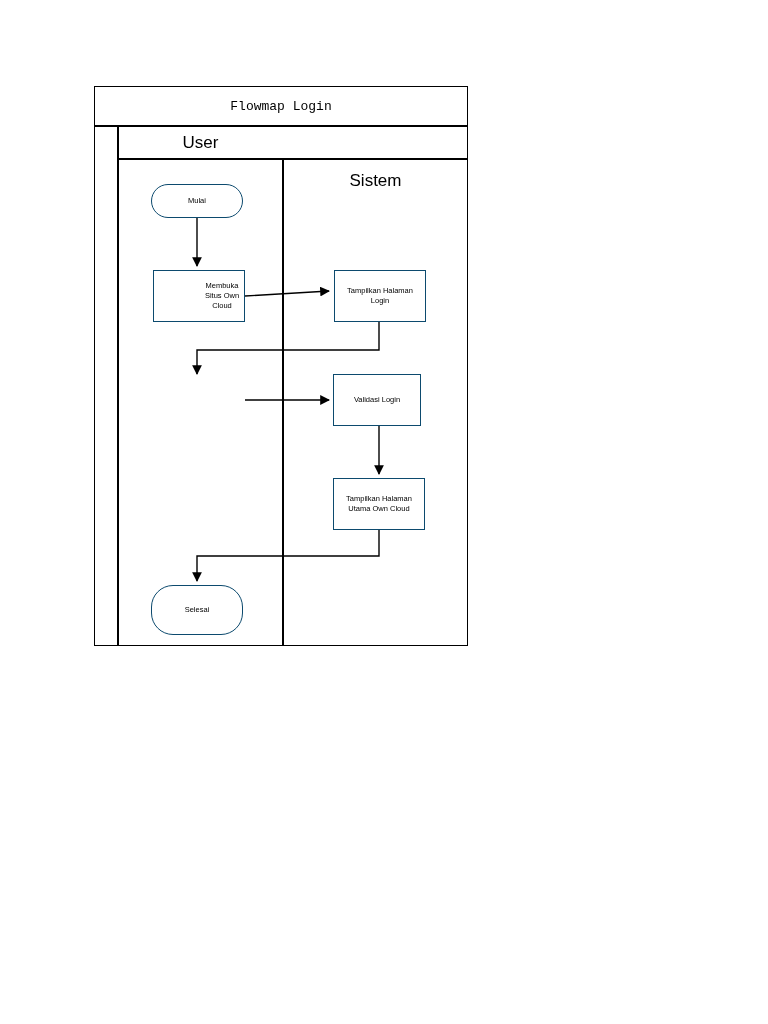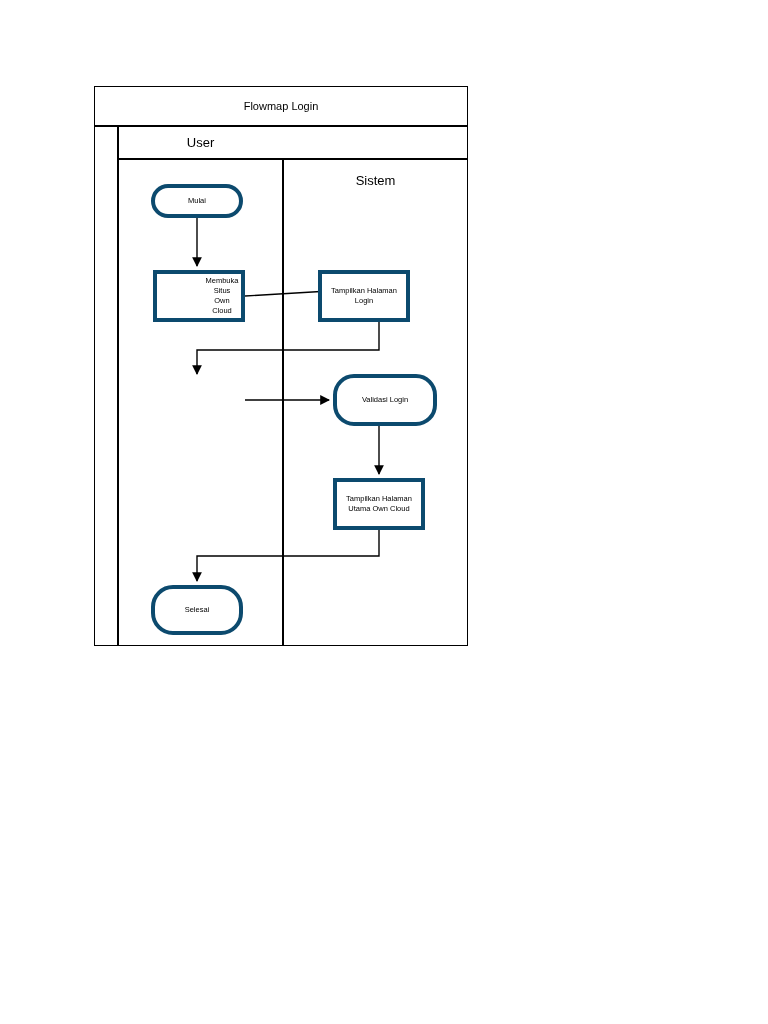"Flowmap Login" .title-text { font-family: none -> Liberation Mono, monospace; font-size: 11px -> 13px }
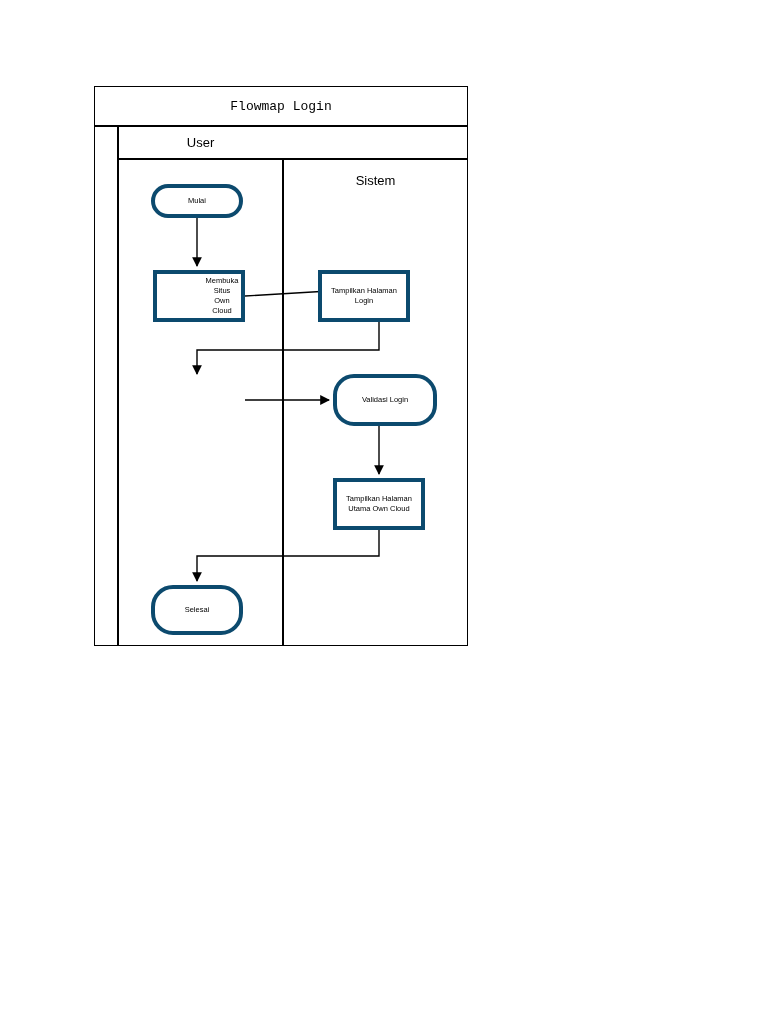"User" .hdr-cell { font-size: 13px -> 17px }
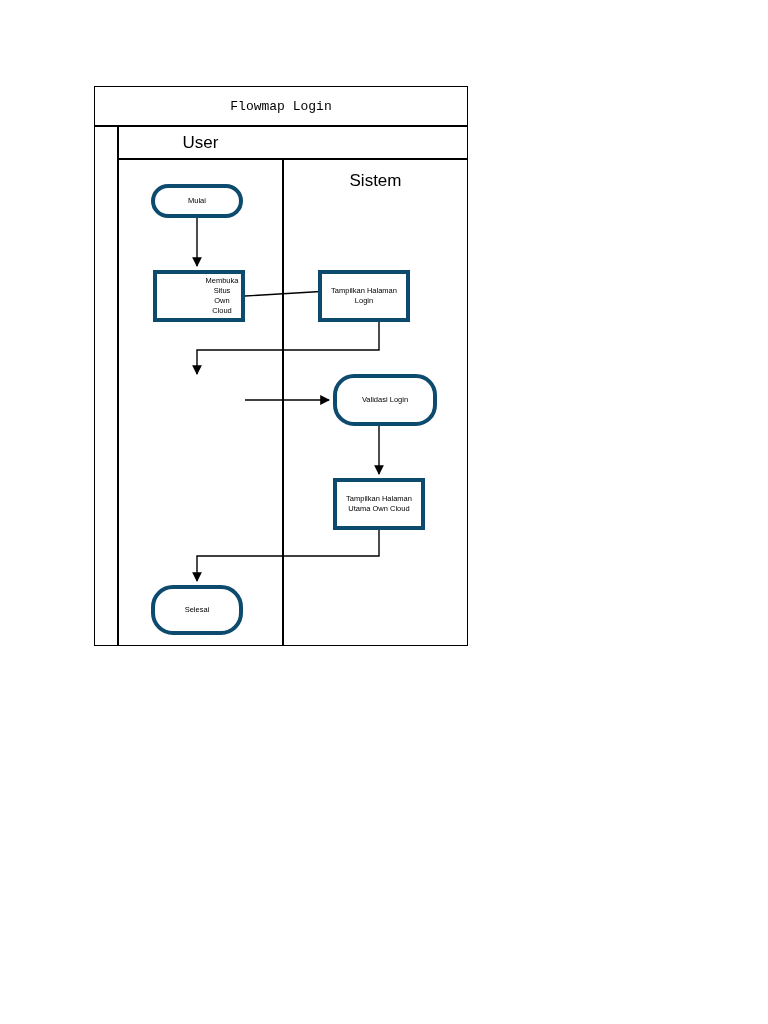"Mulai" .node { border: 4px solid #0c4a6e -> 1px solid #0c4a6e }
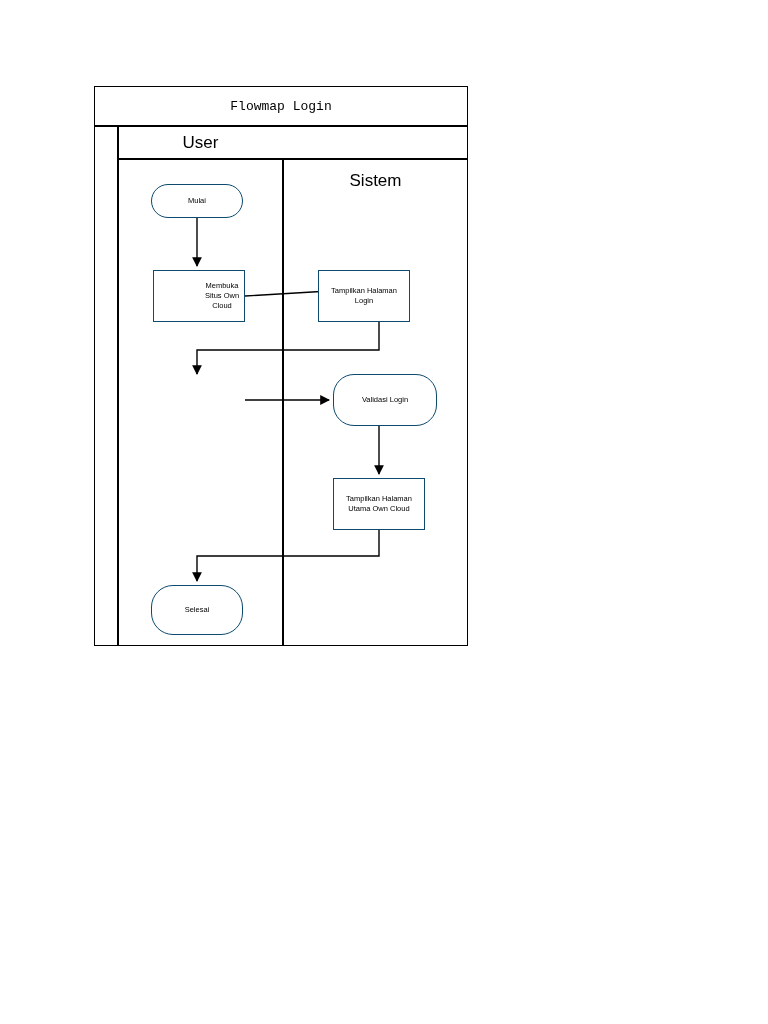"Tampilkan Halaman Login" .n-tampilkan-login { left: 318px -> 334px }
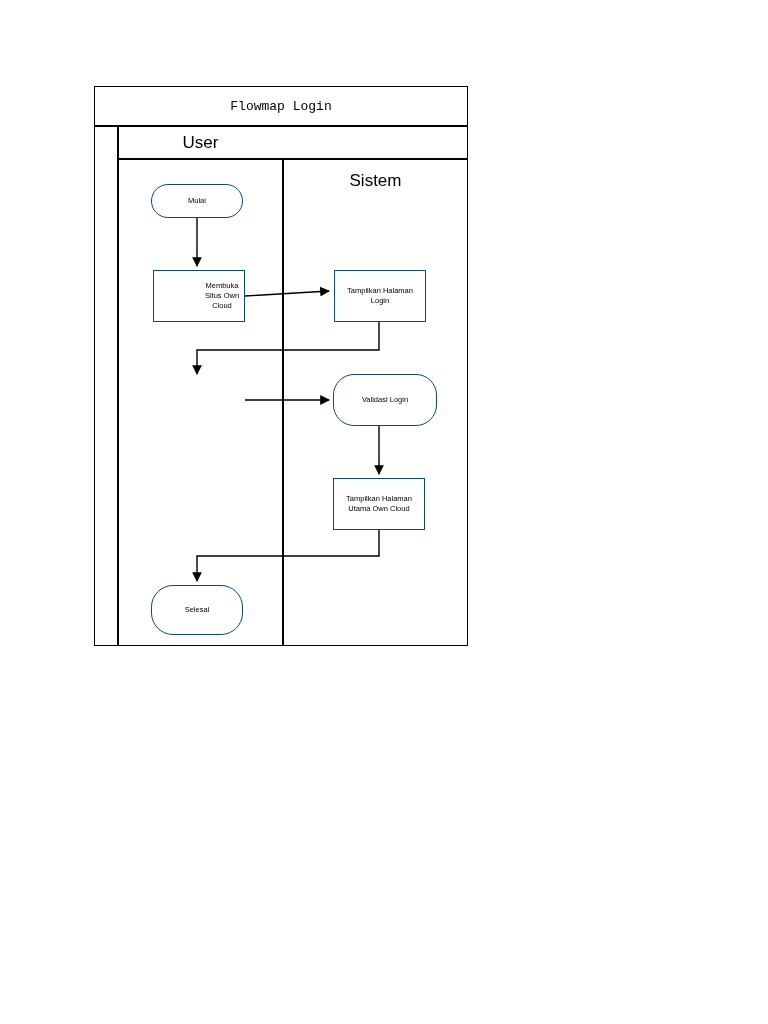"Validasi Login" .n-validasi { border-radius: 21px -> none; width: 104px -> 88px }
